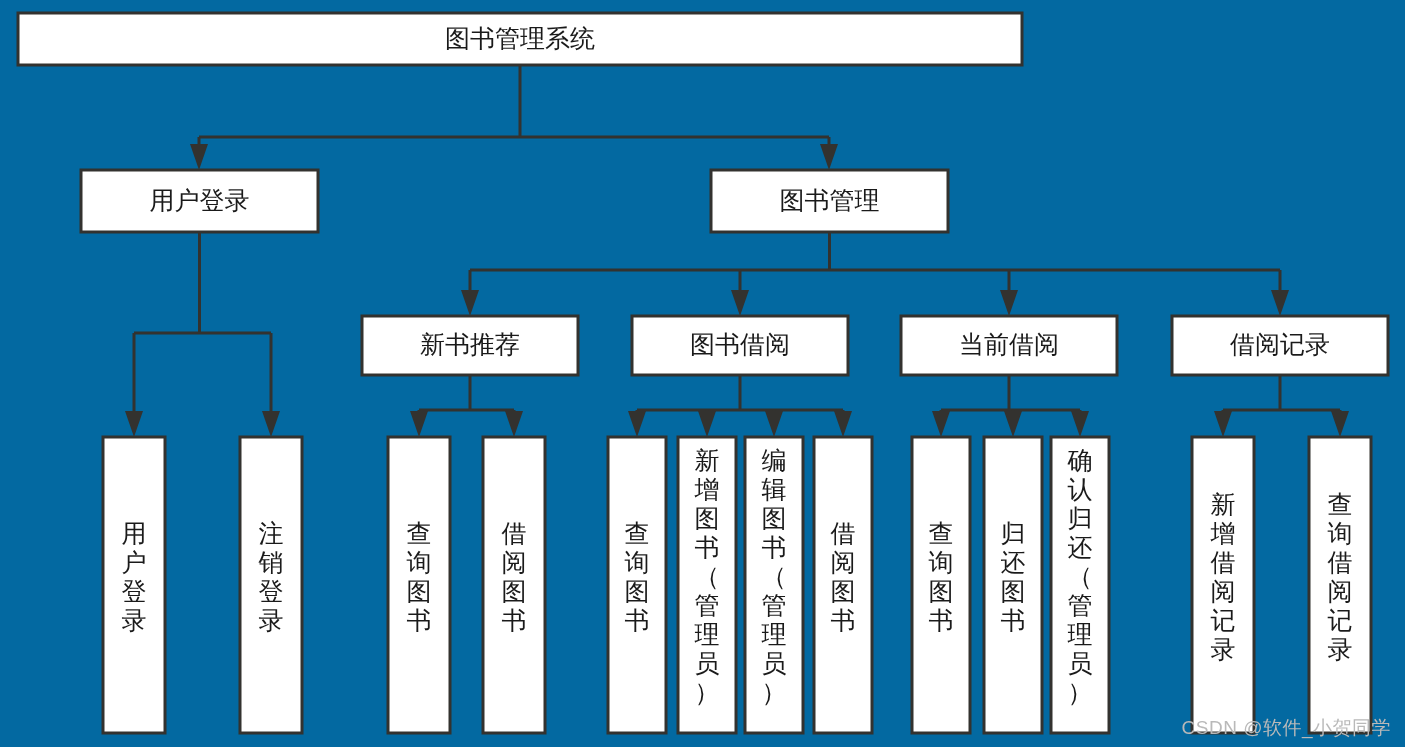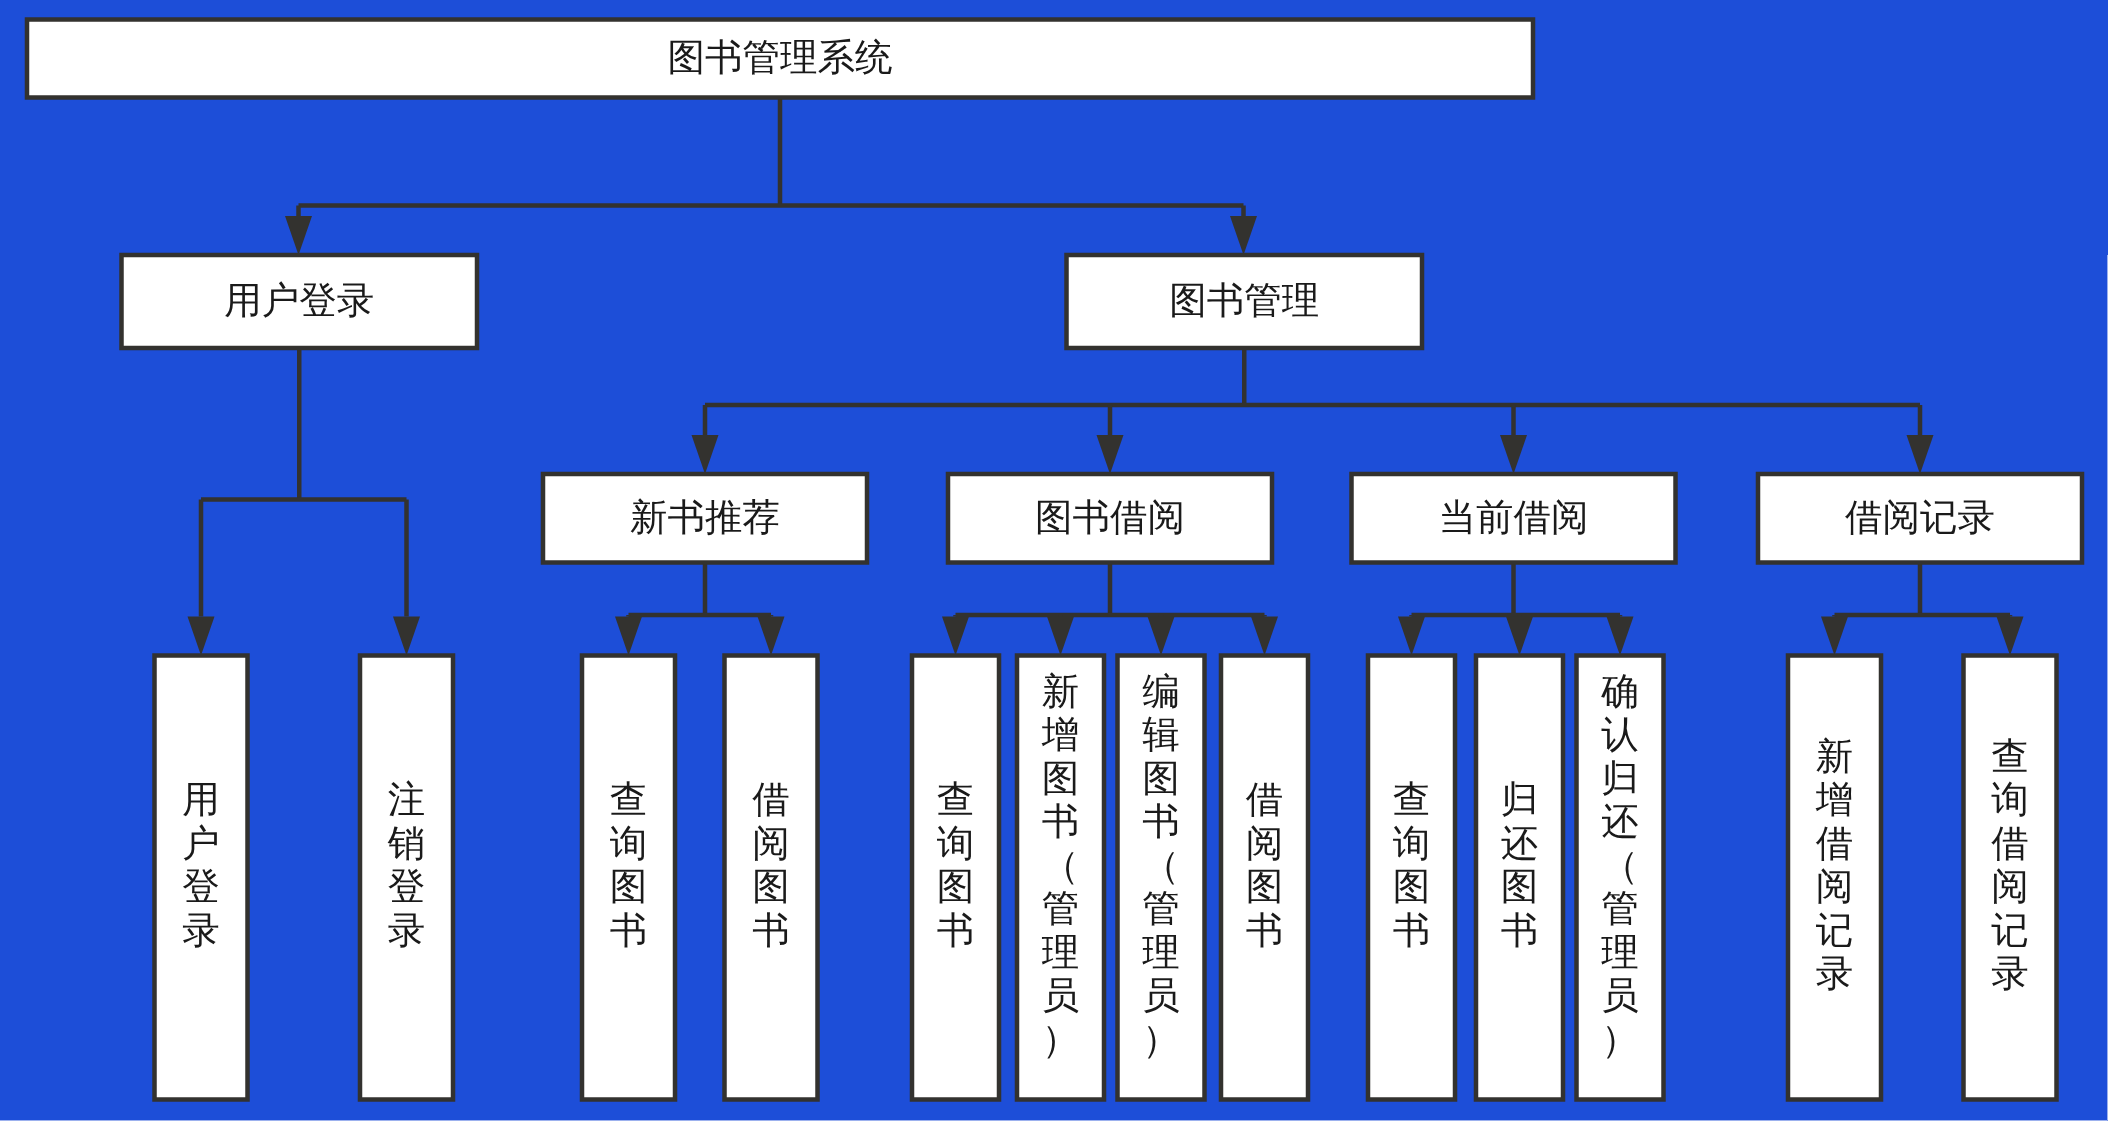"图书管理系统" #diagram-root { background: #1d4ed8 -> #0369a1 }
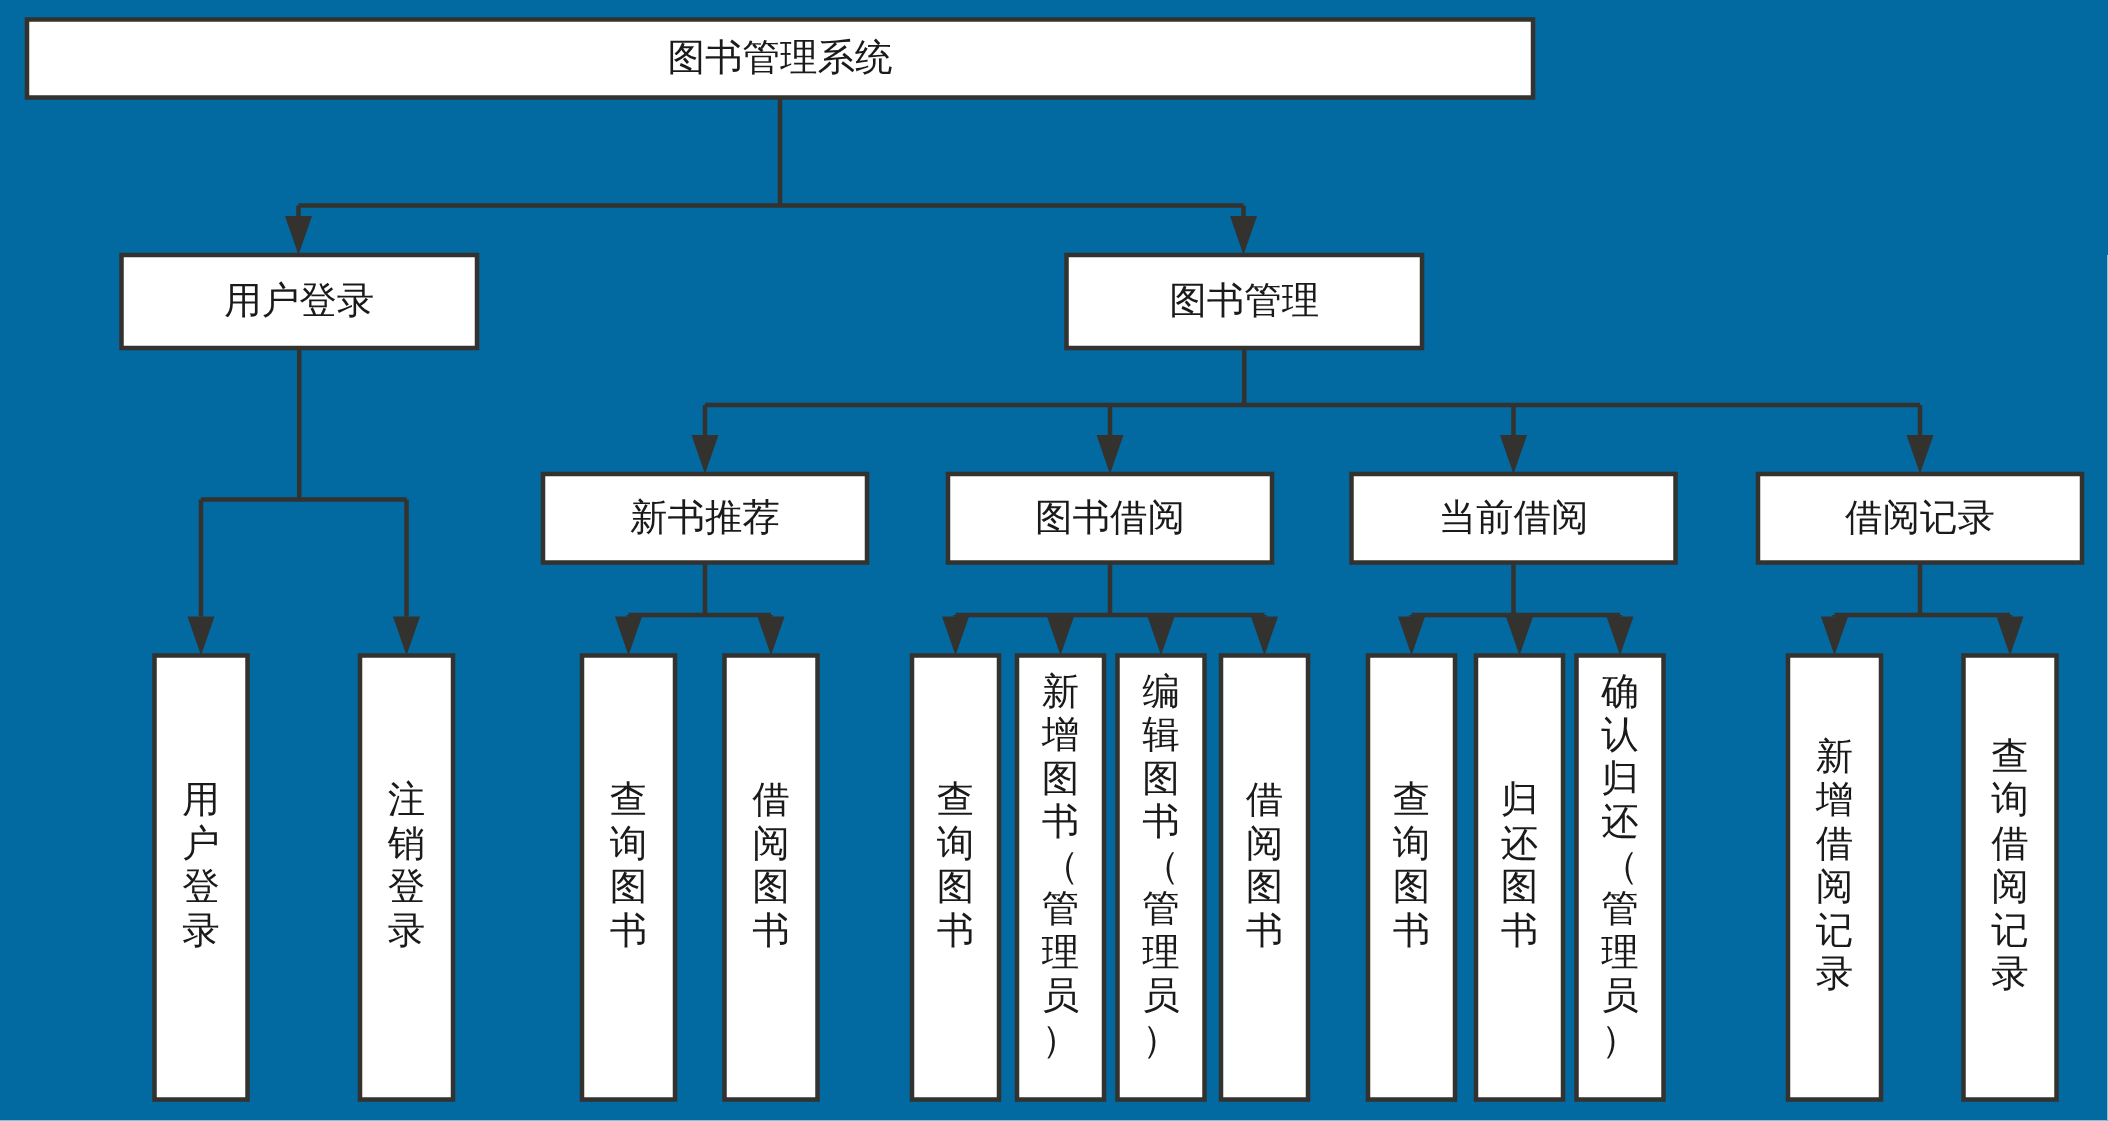"CSDN @软件_小贺同学" div.watermark { html: none -> <div>CSDN @软件_小贺同学</div> }
